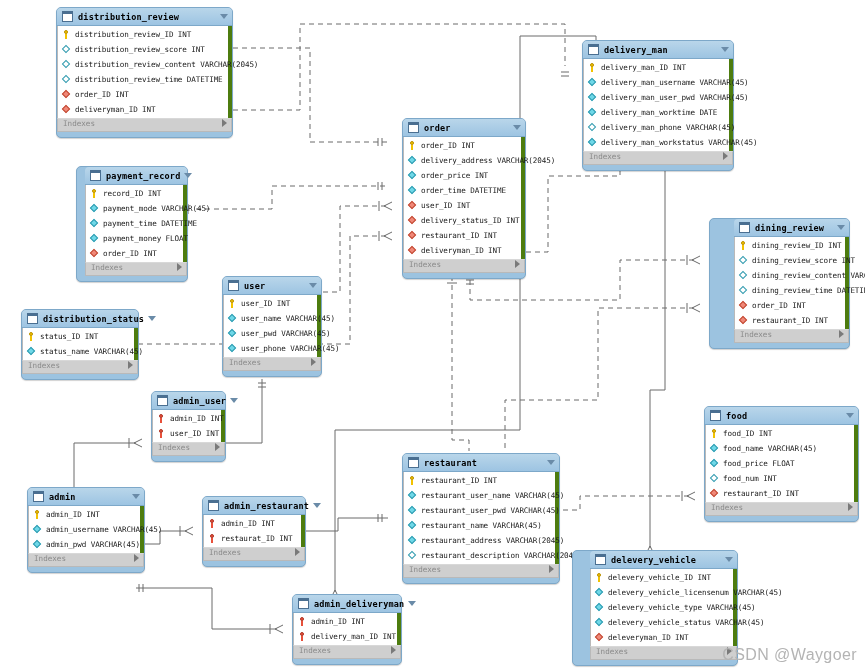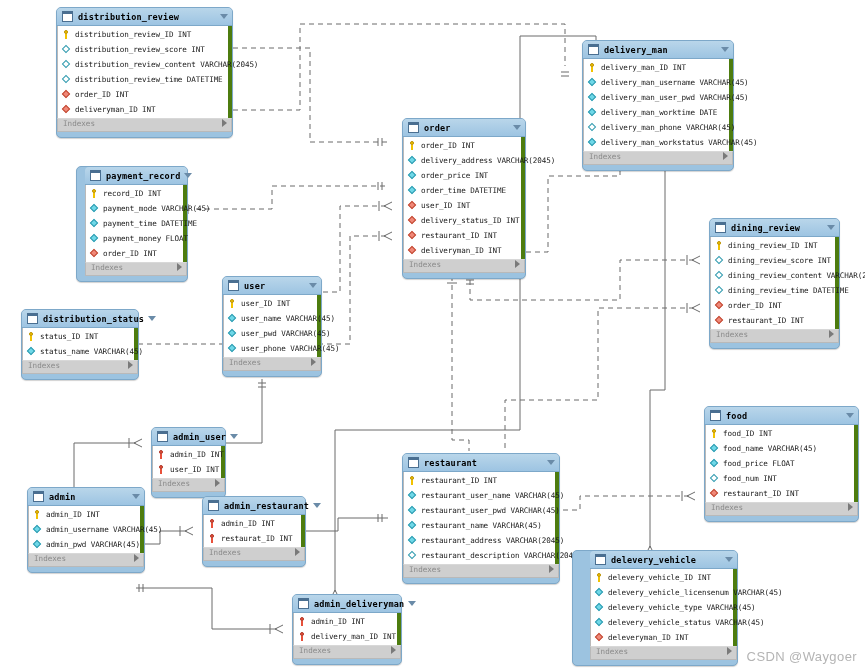"dining_review" div.tbl { padding-left: none -> 24px; width: 131px -> 141px }
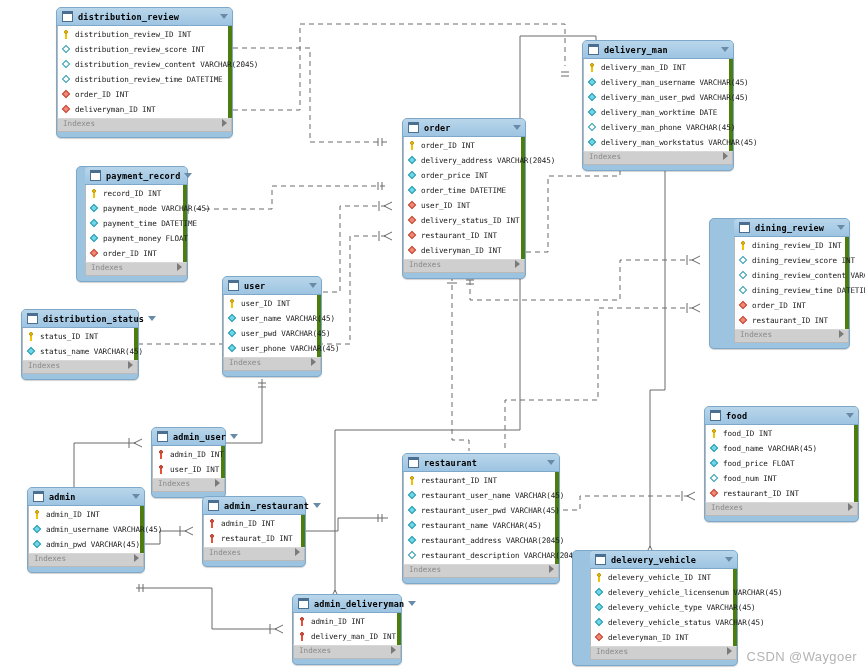"admin_user" div.tbl { top: 427px -> 391px }
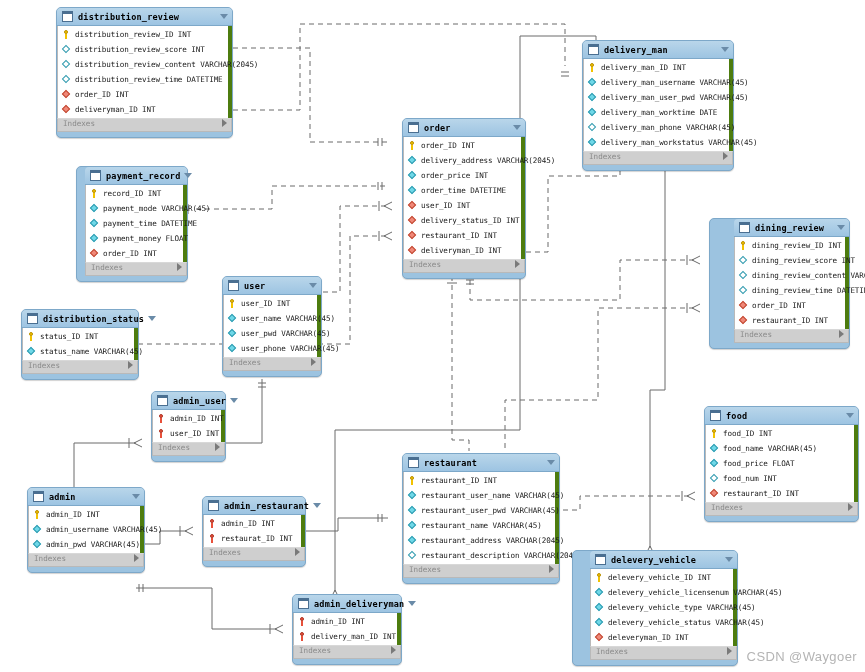"CSDN @Waygoer" #watermark { font-size: 13px -> 16px }
